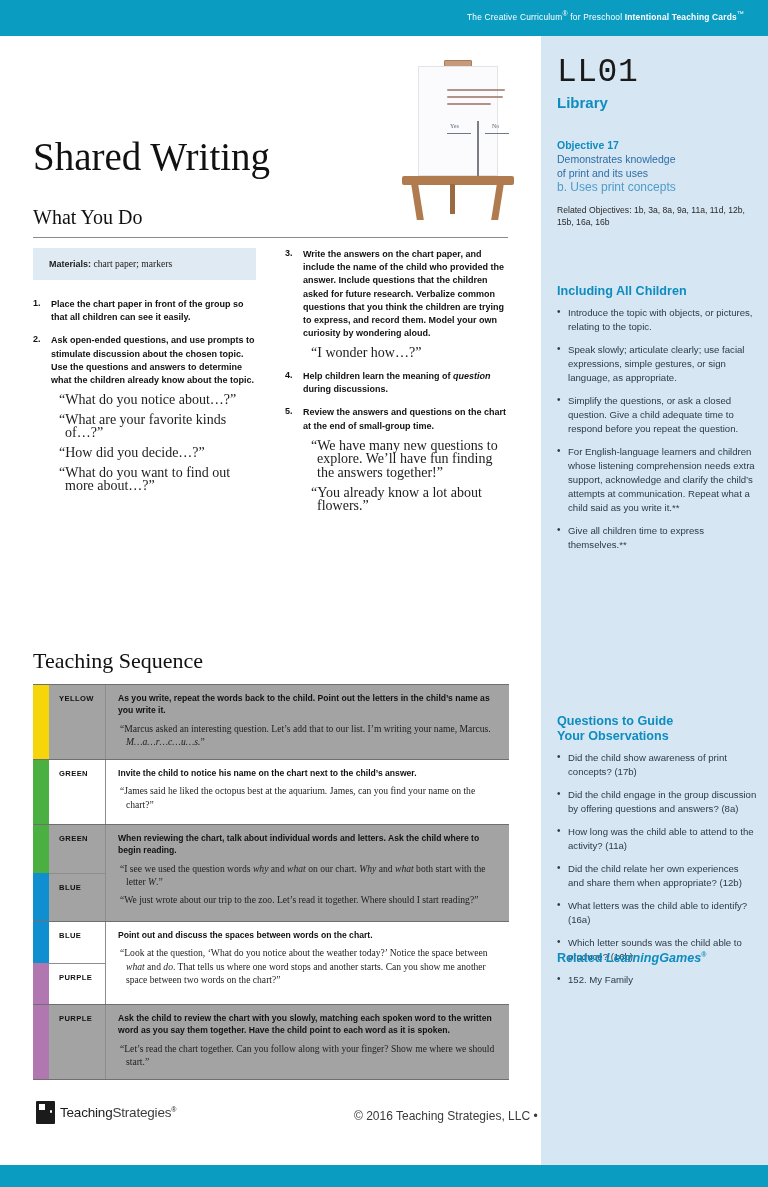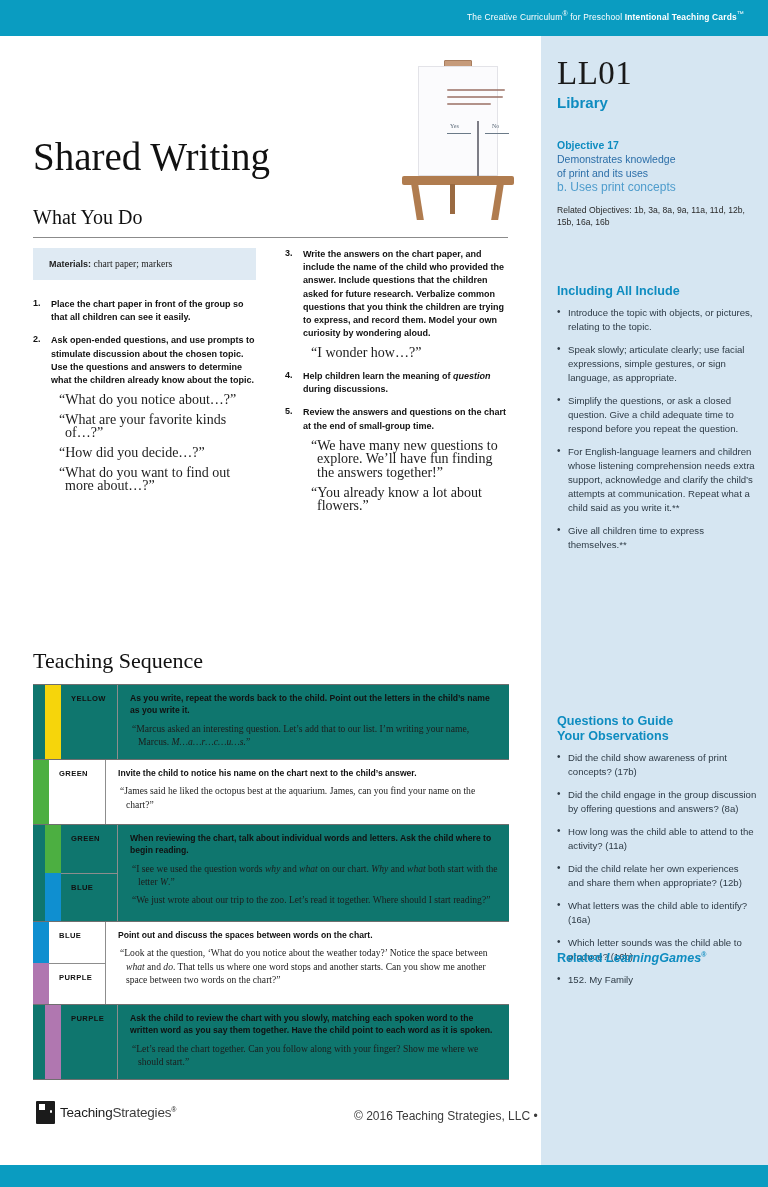"LL01" .card-code { font-family: Liberation Serif, serif -> Liberation Mono, monospace }
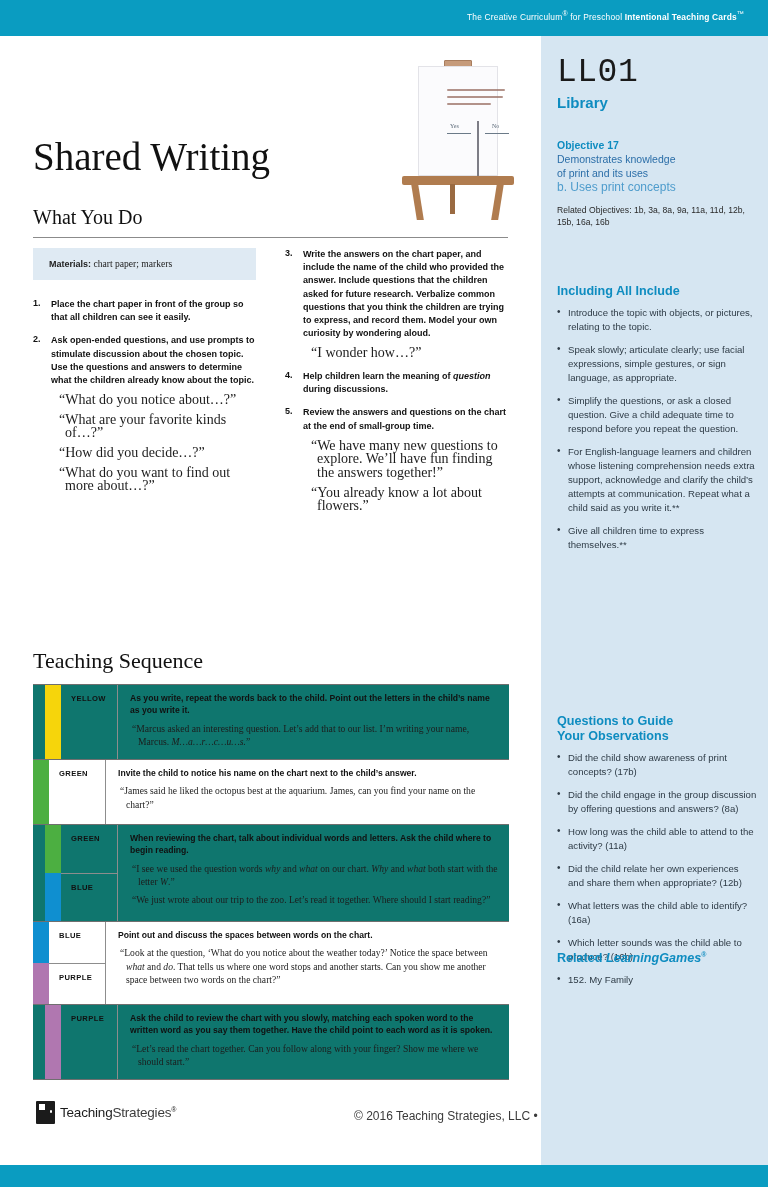"Including All Include" div.sb-h { text: Include -> Children }
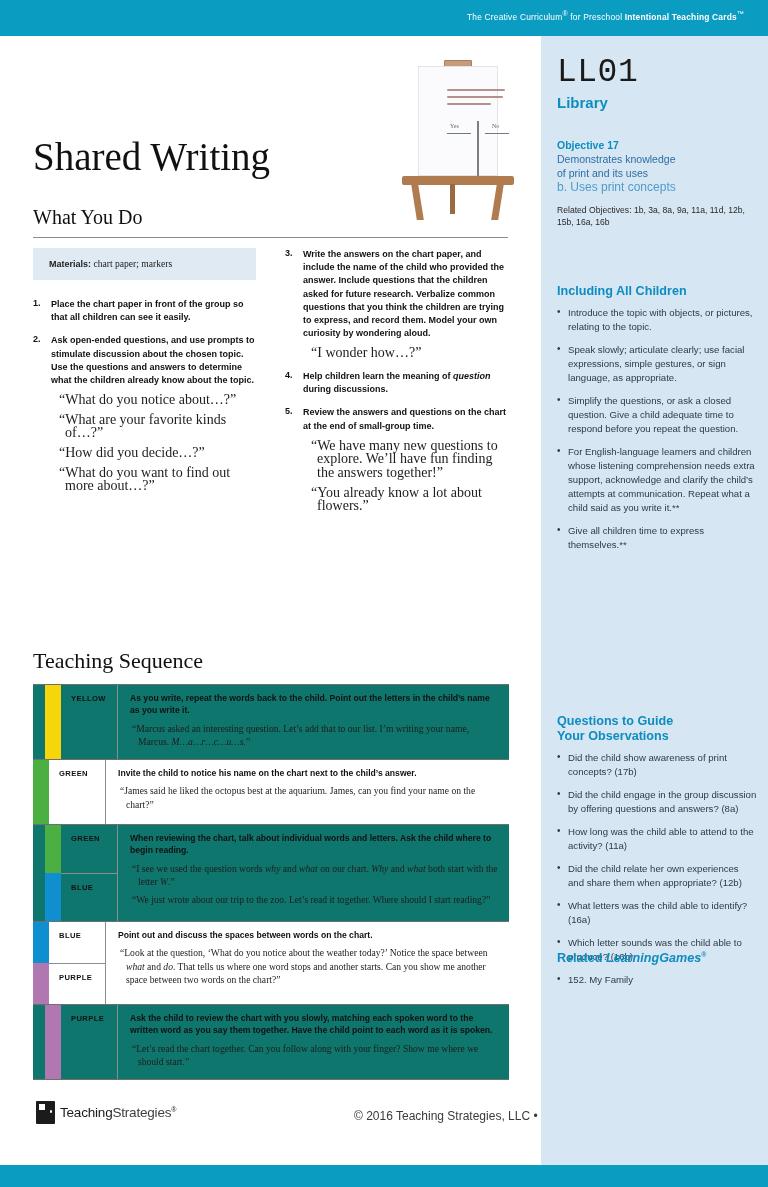"YELLOW" .trow.shaded { background: #0f766e -> #a3a3a3; padding-left: 12px -> none }
